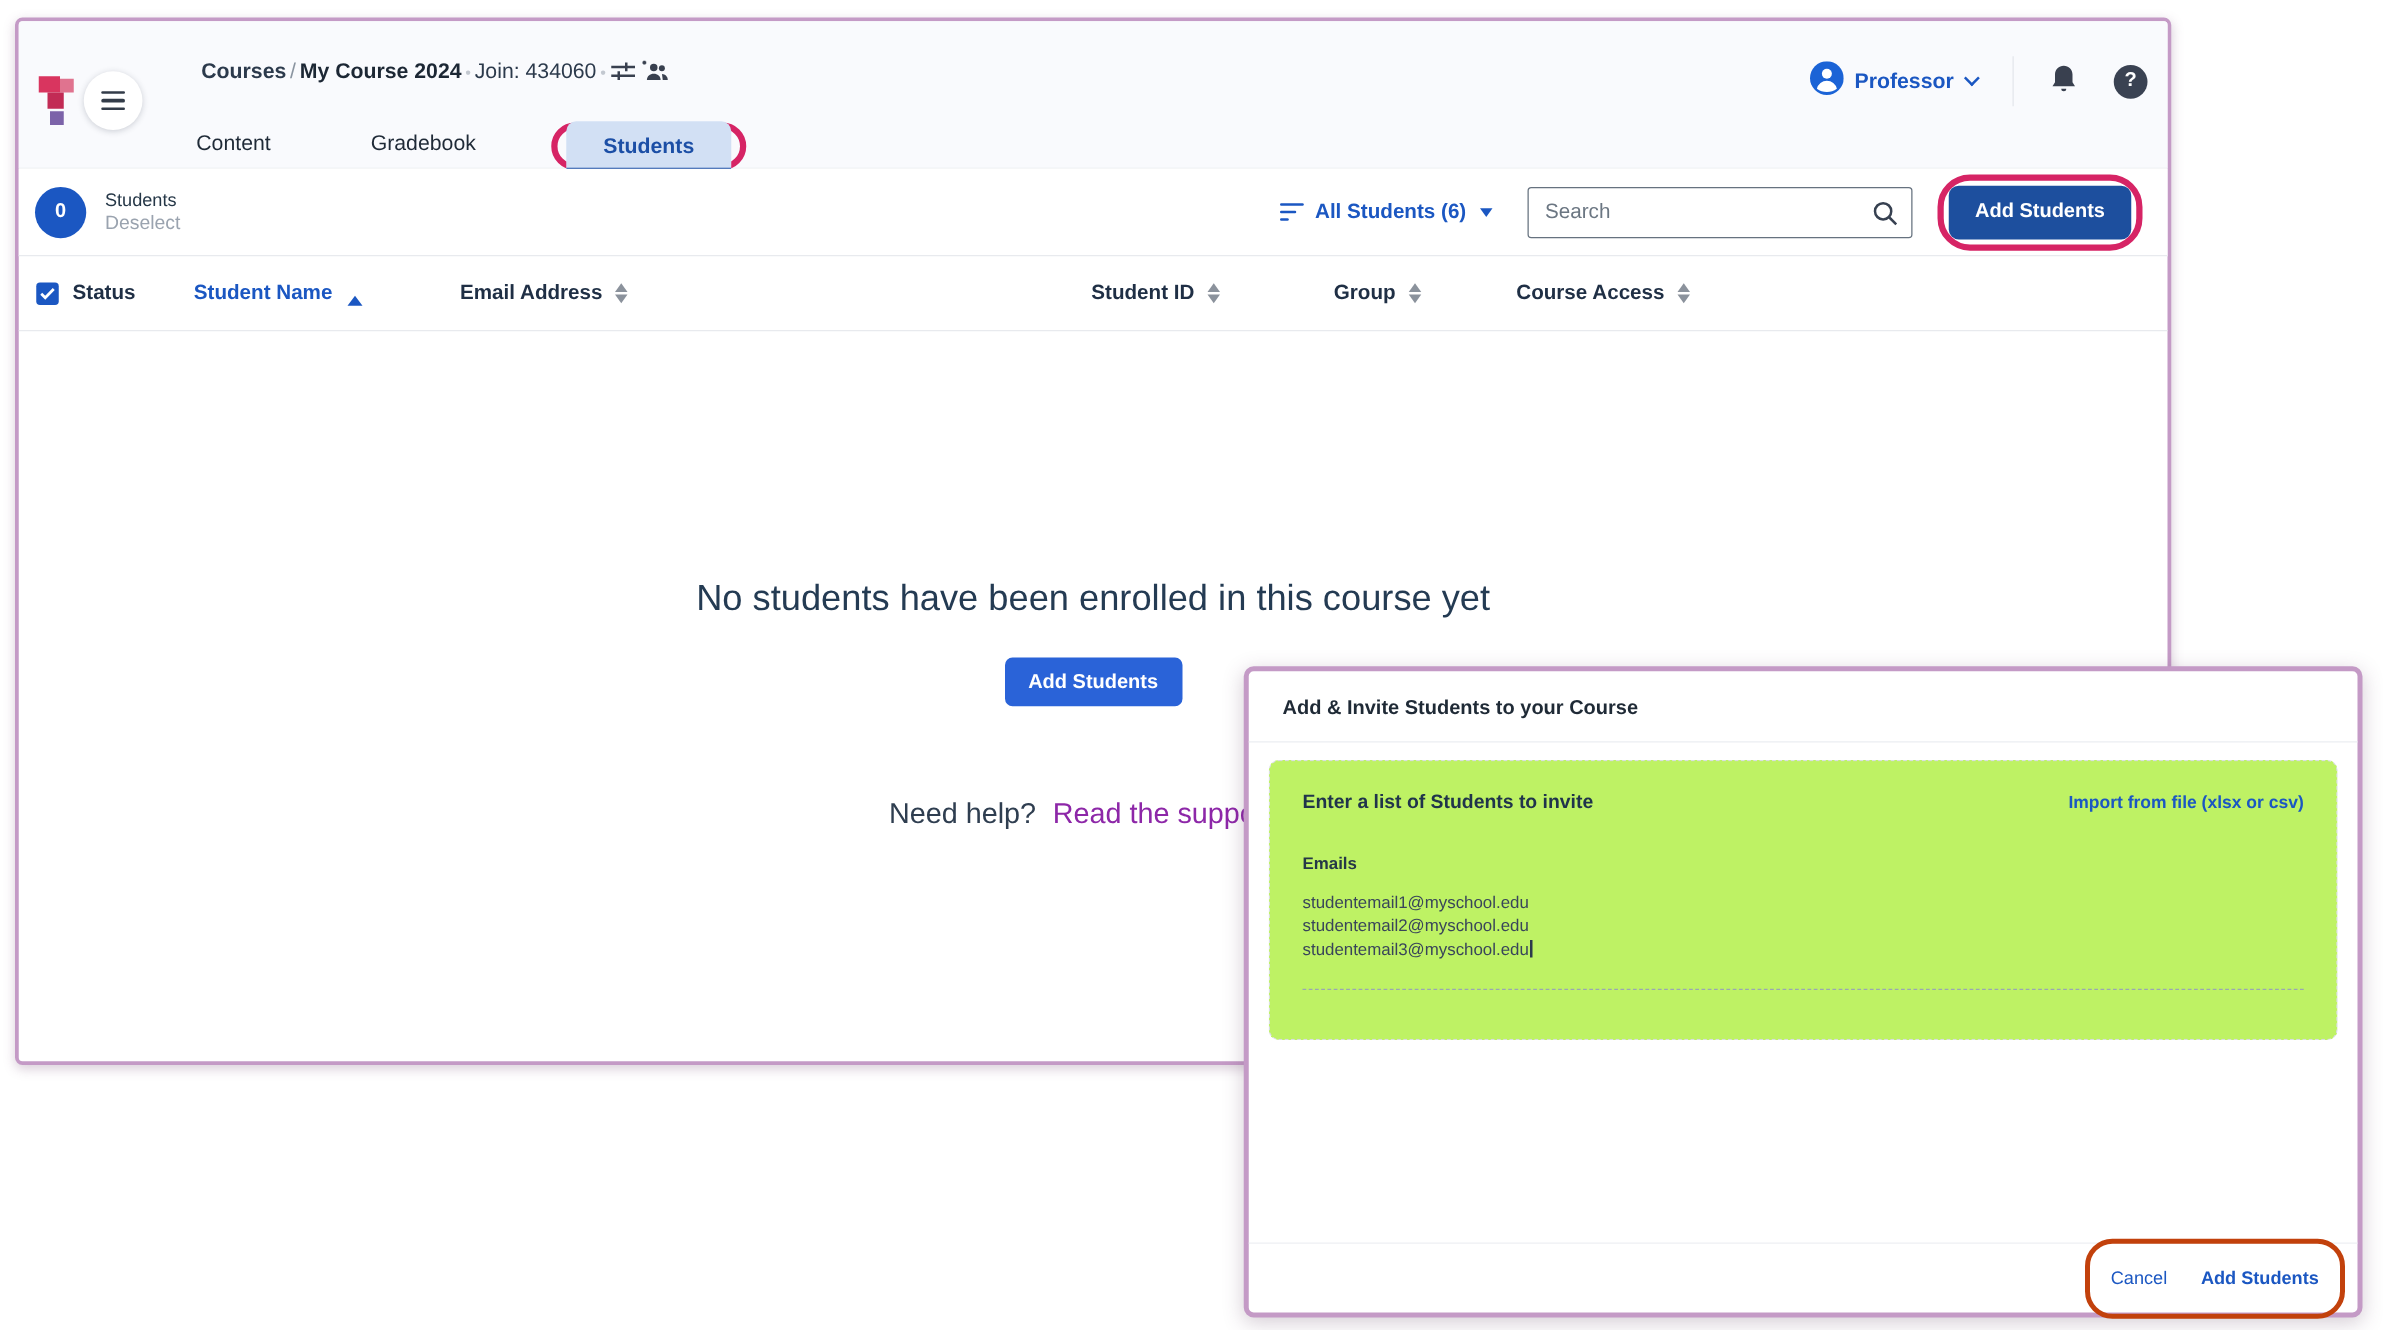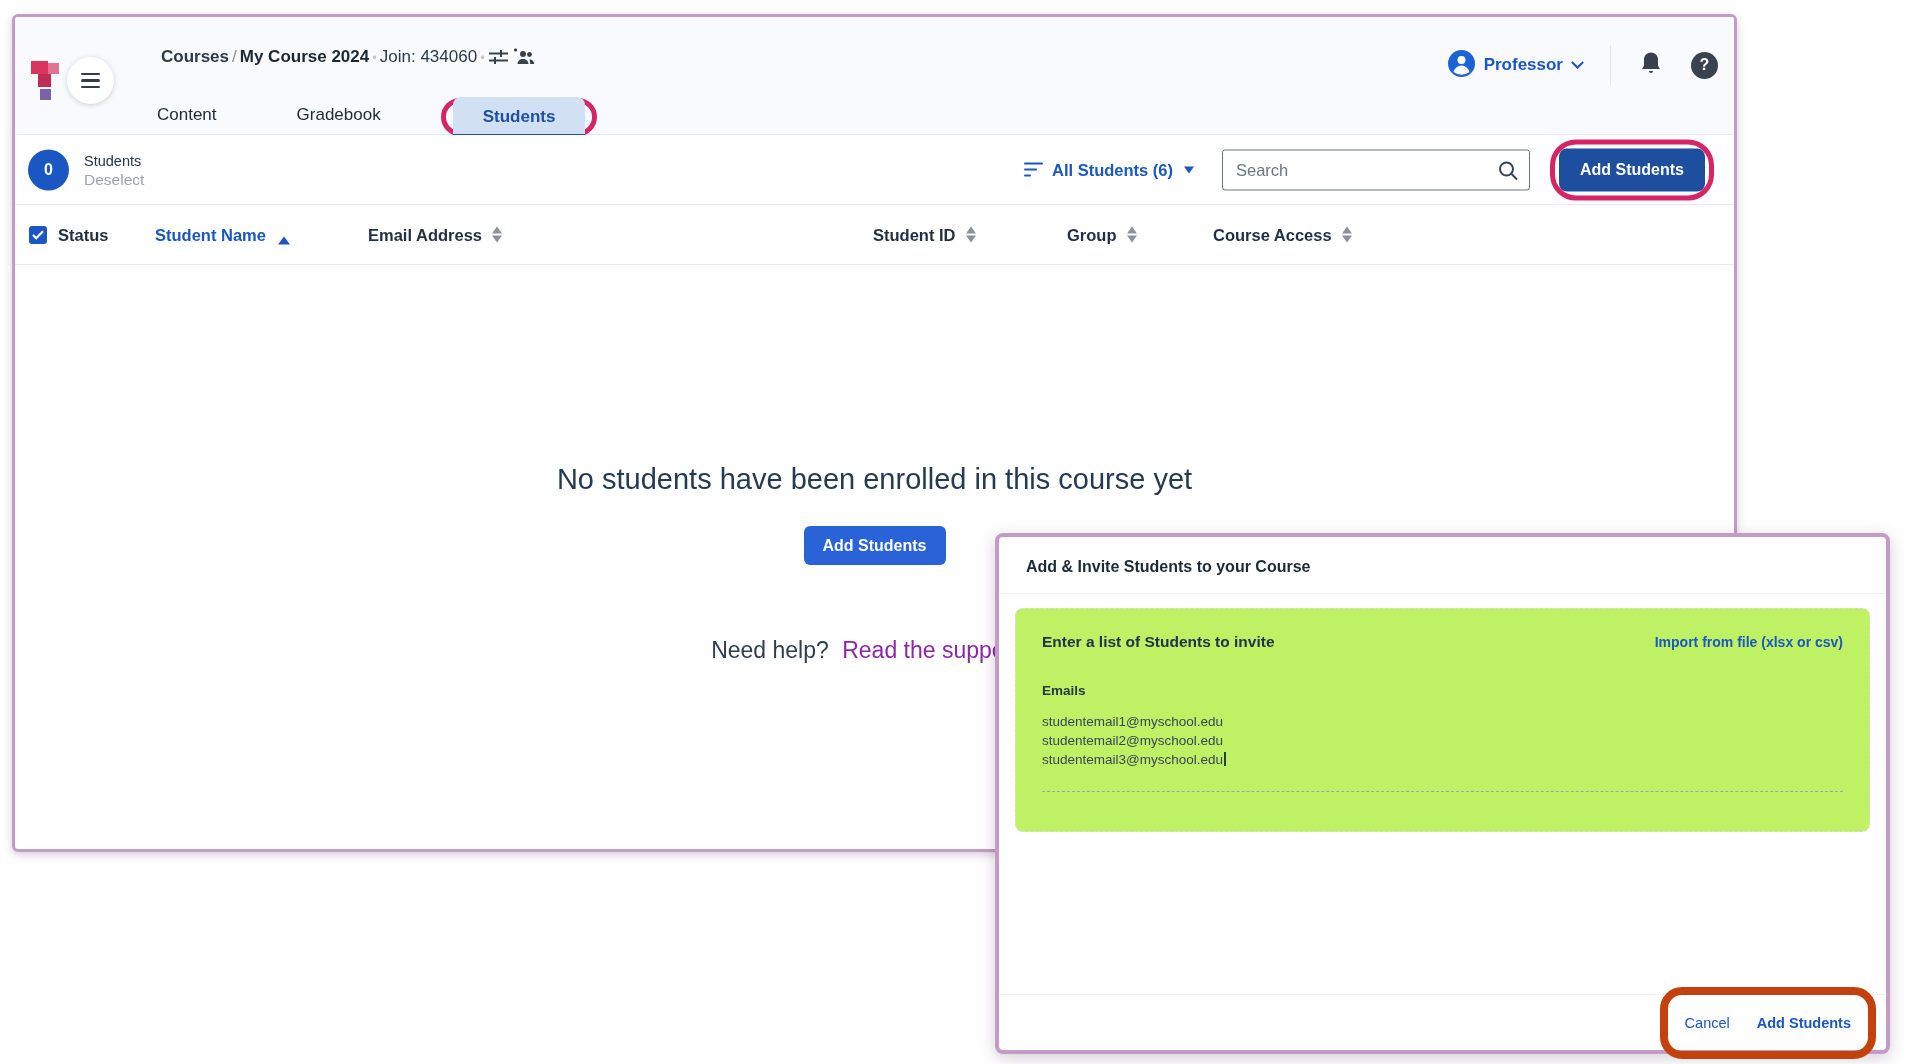"Cancel" .oval-ring { border: 8px solid #c2410c -> 4px solid #c2410c }
